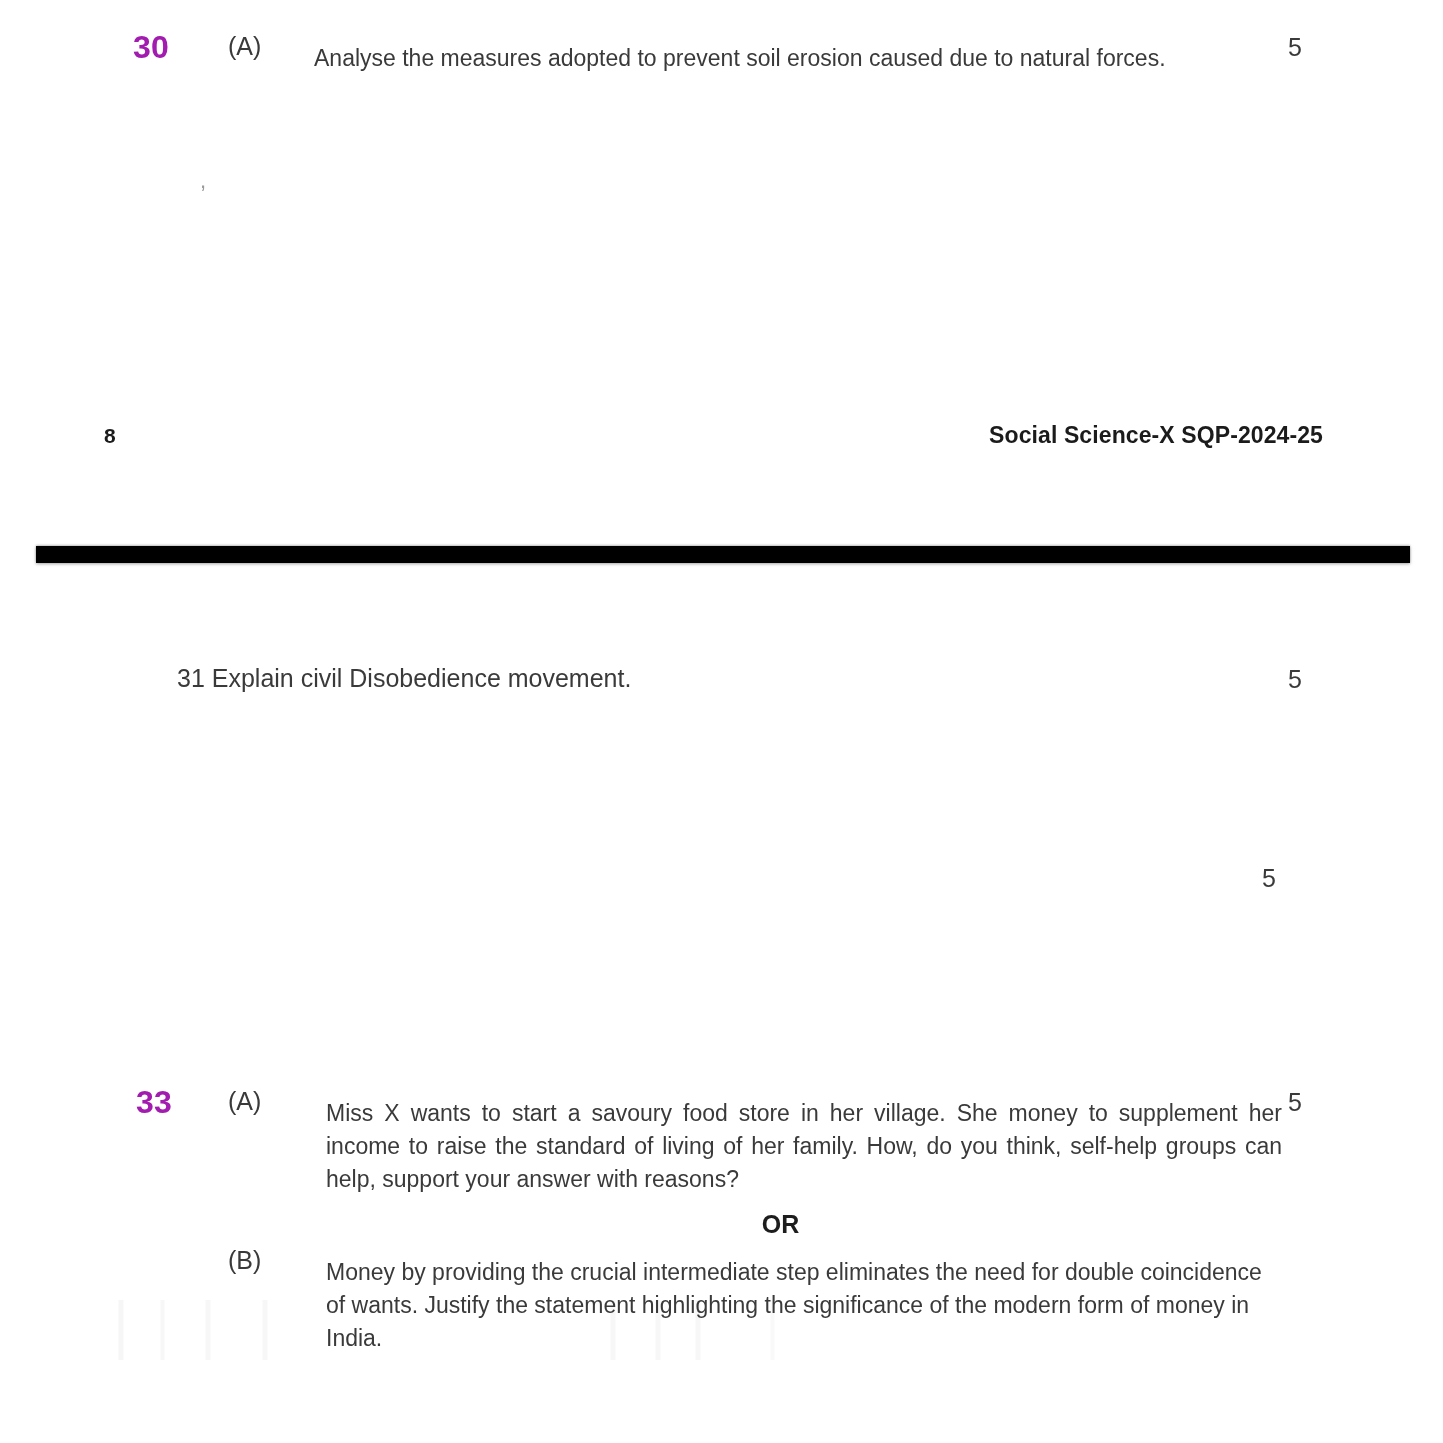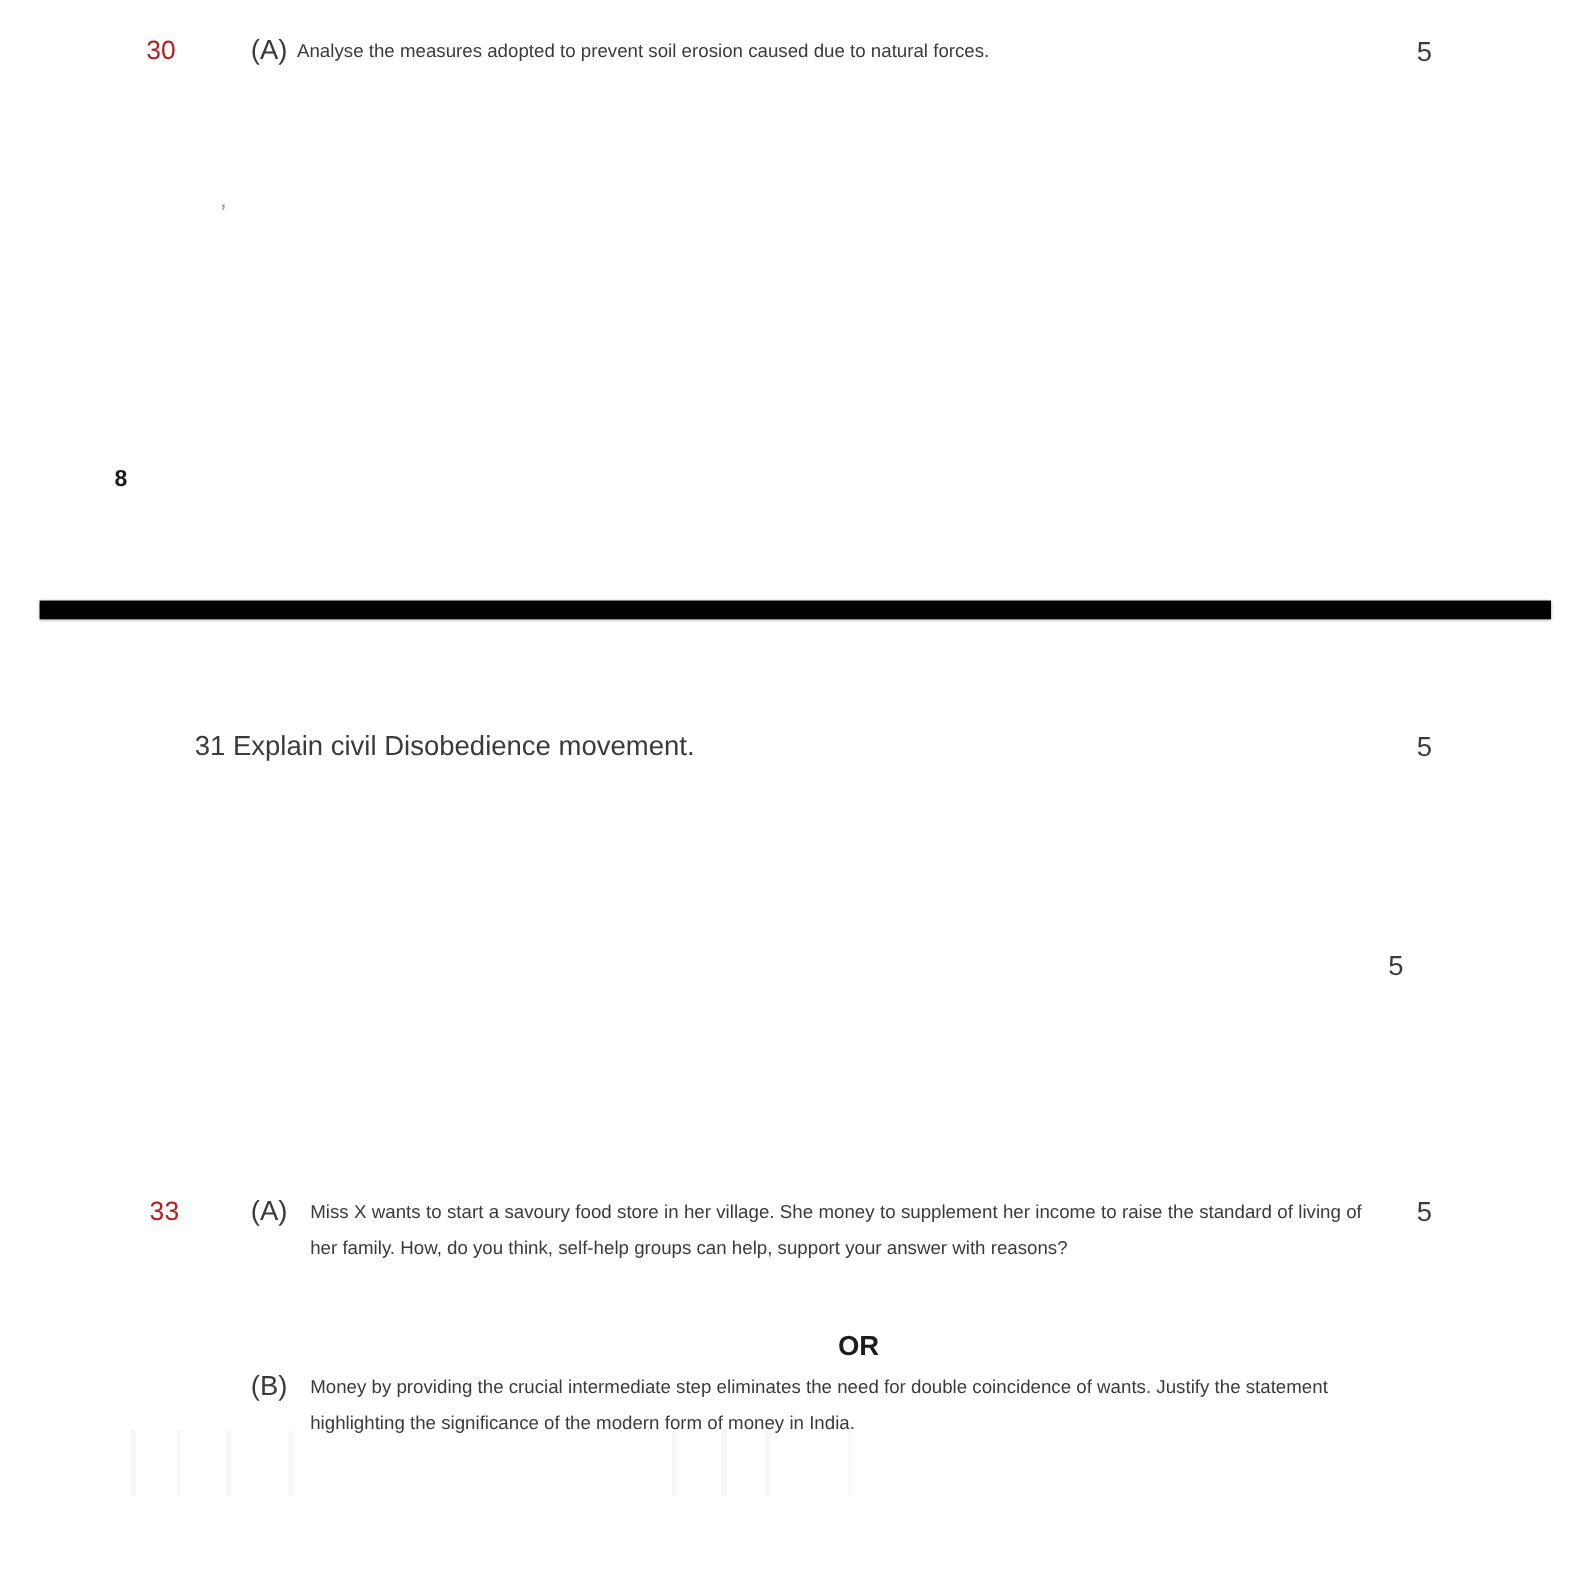"30" .q-num { color: #b91c1c -> #a21caf; font-size: 24px -> 32px; font-weight: none -> bold }
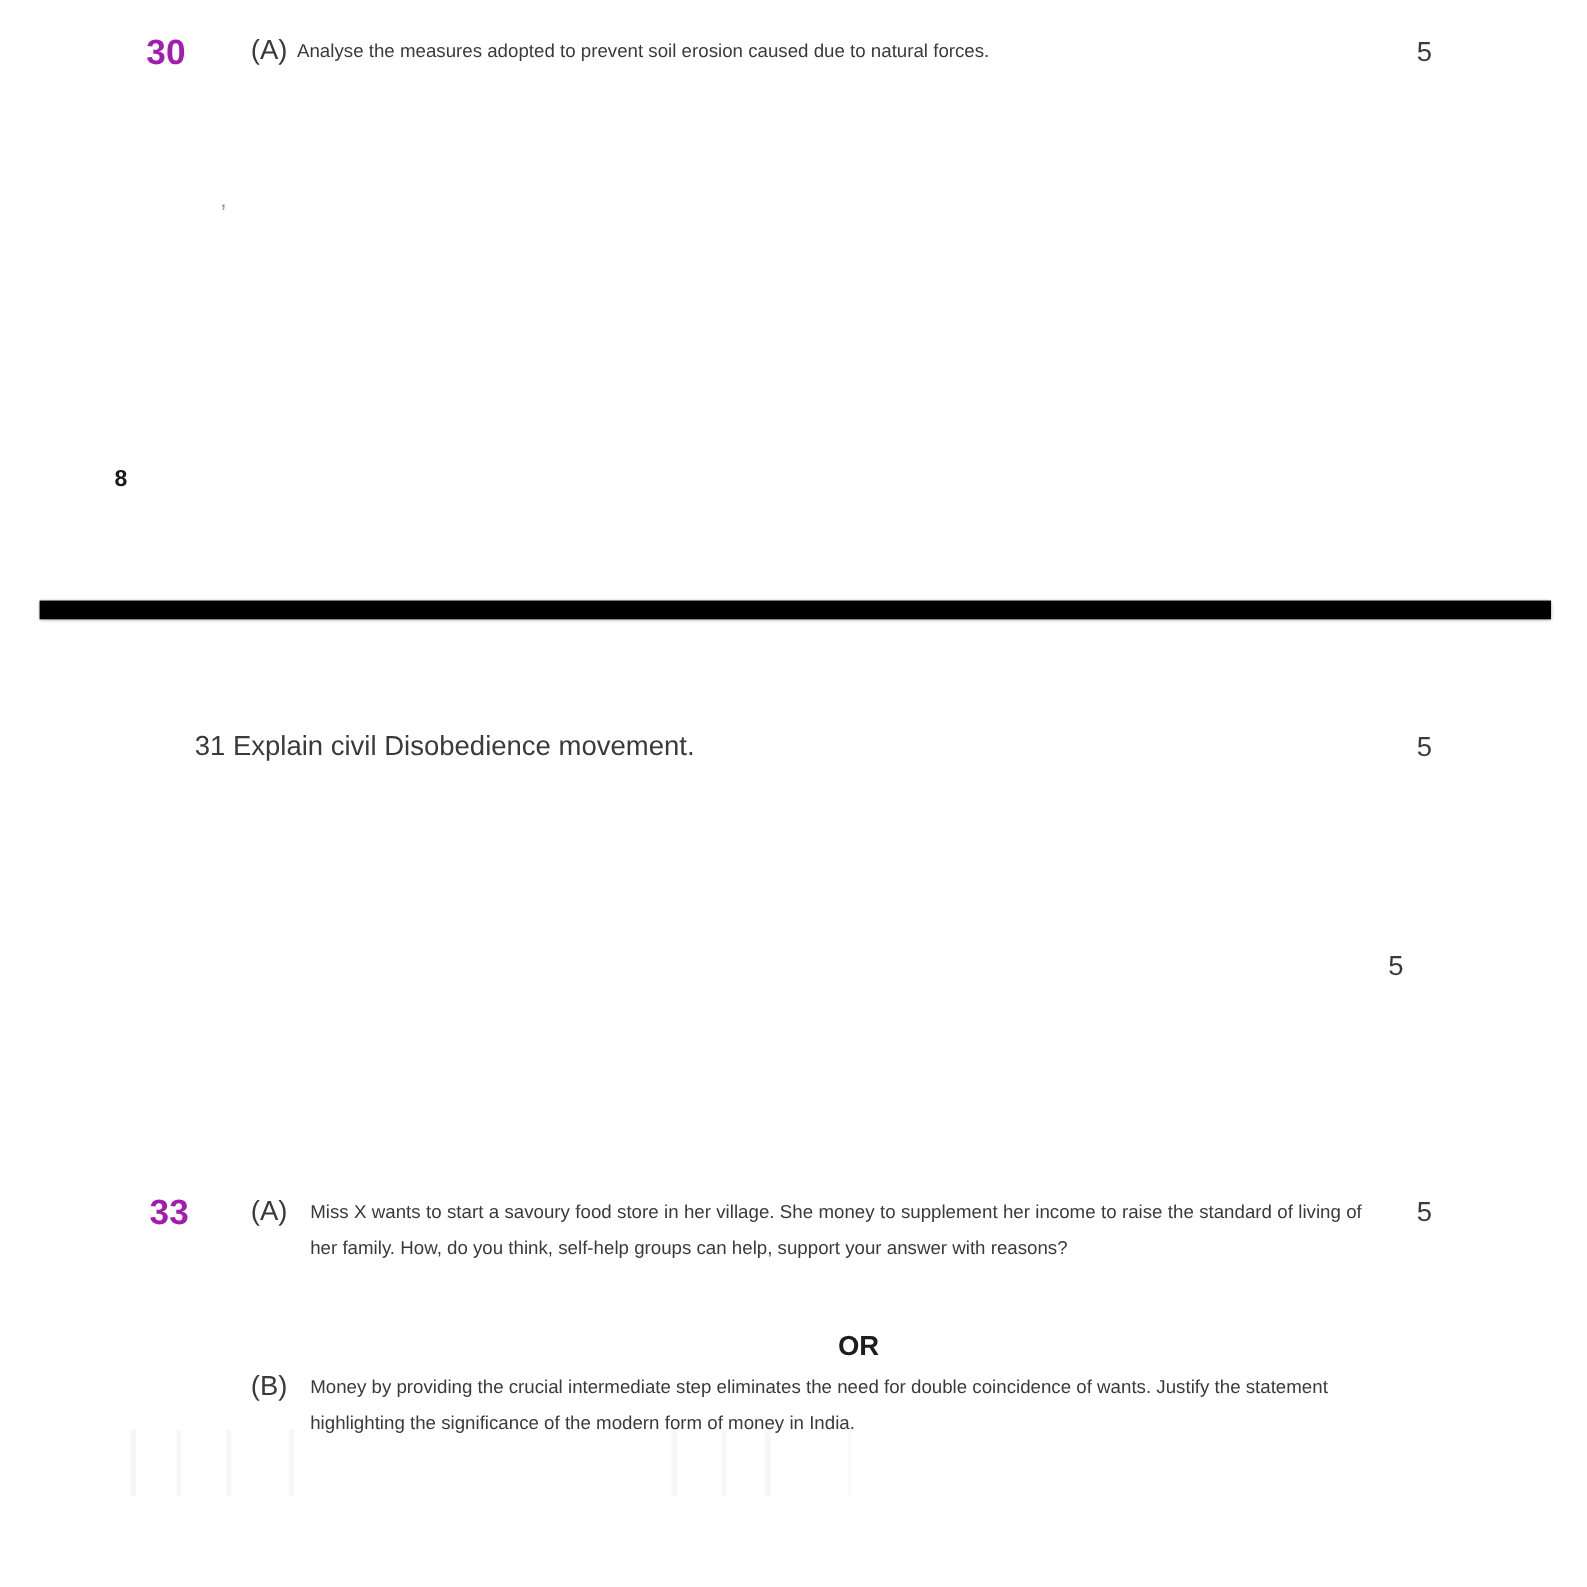"Analyse the measures adopted to" .lbl-row .txt { font-size: 17px -> 23px; margin-left: none -> 44px; top: 0 -> 12px }
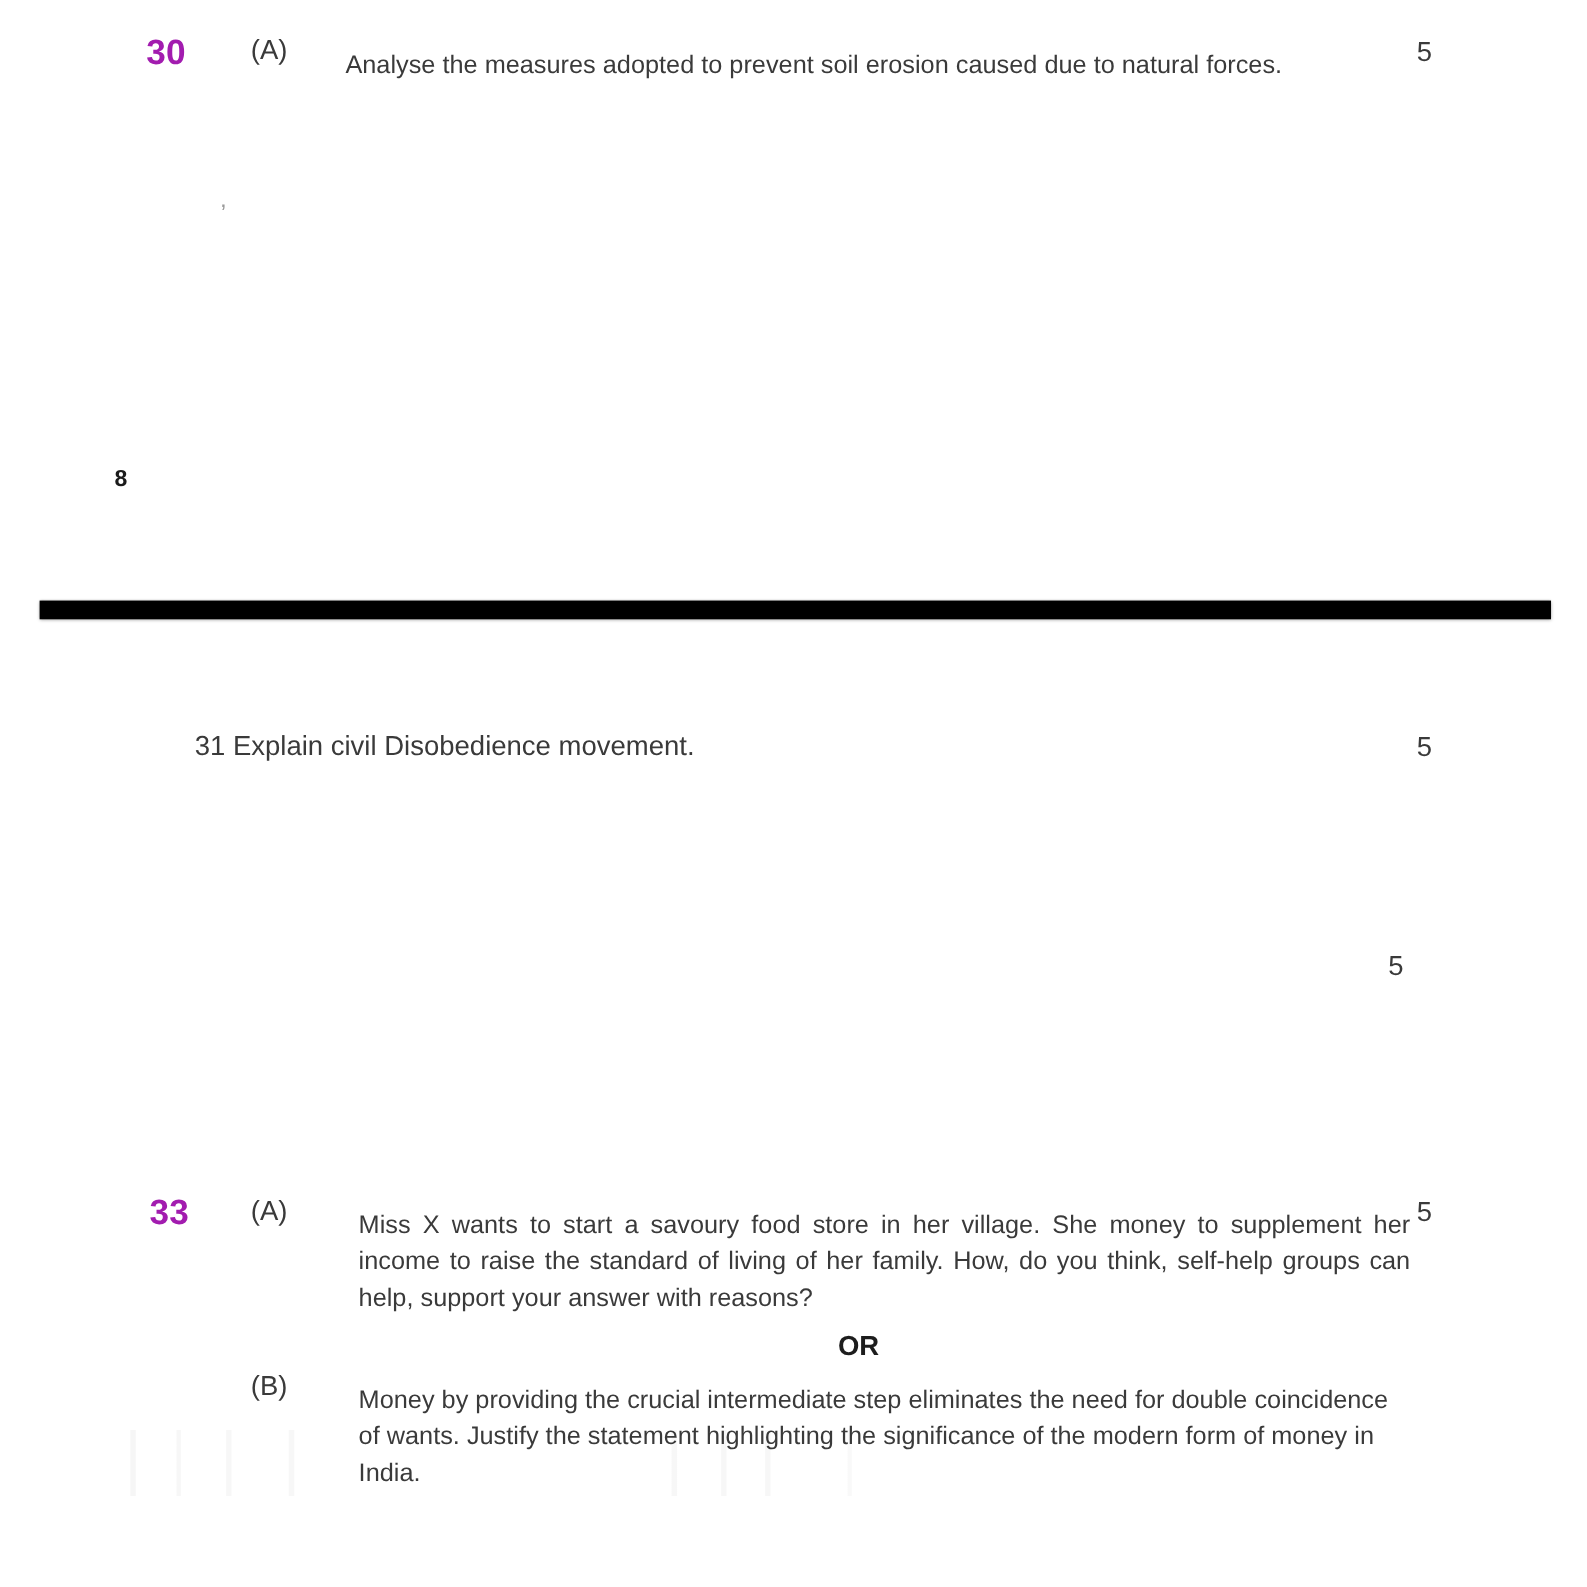"Social Science-X SQP-2024-25" div.footer-title { html: none -> <div>Social Science-X SQP-2024-25</div> }
